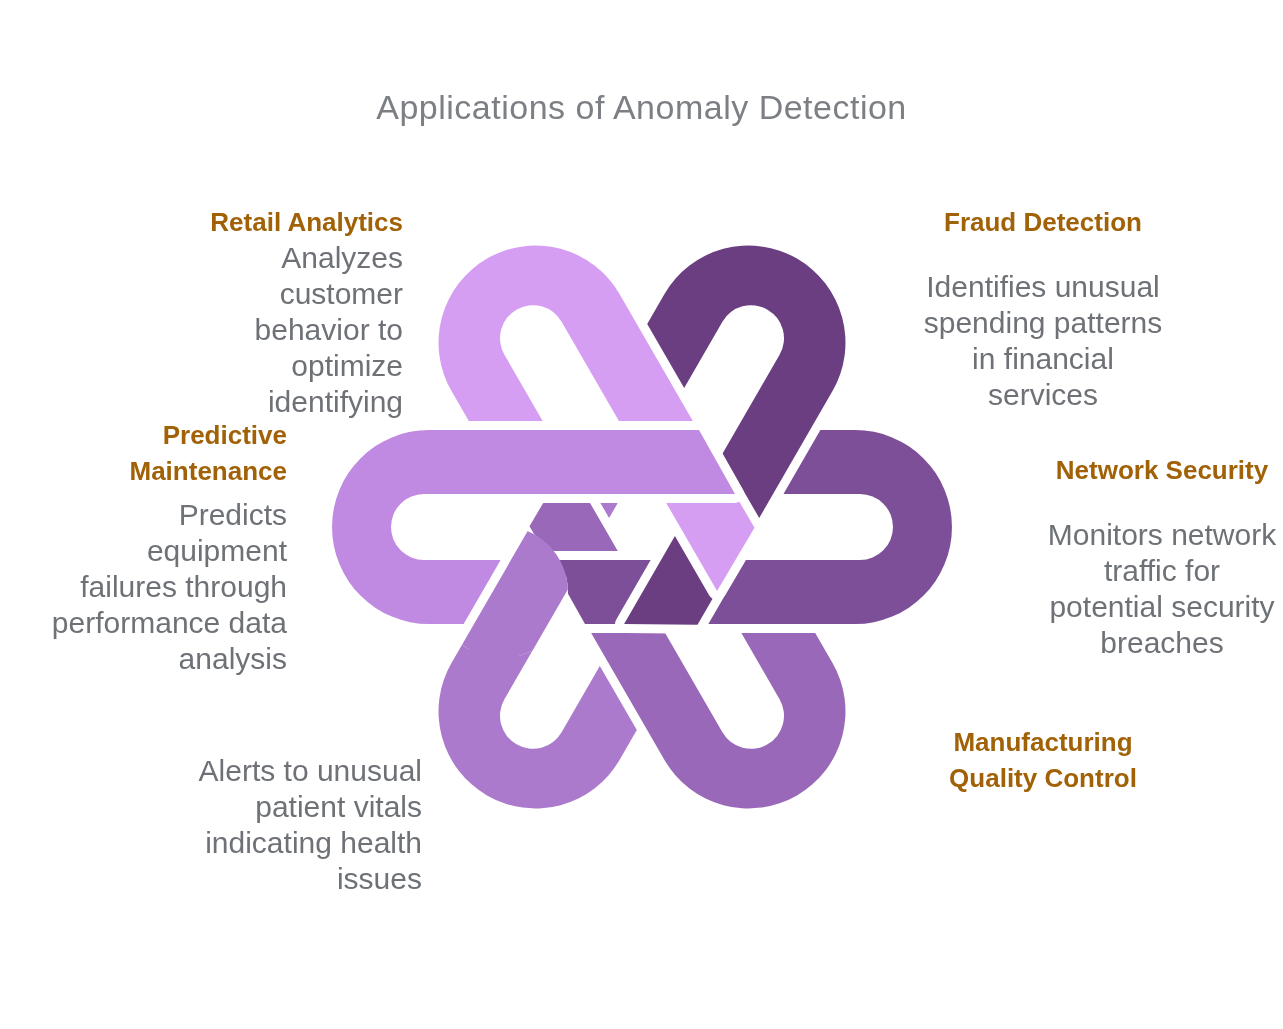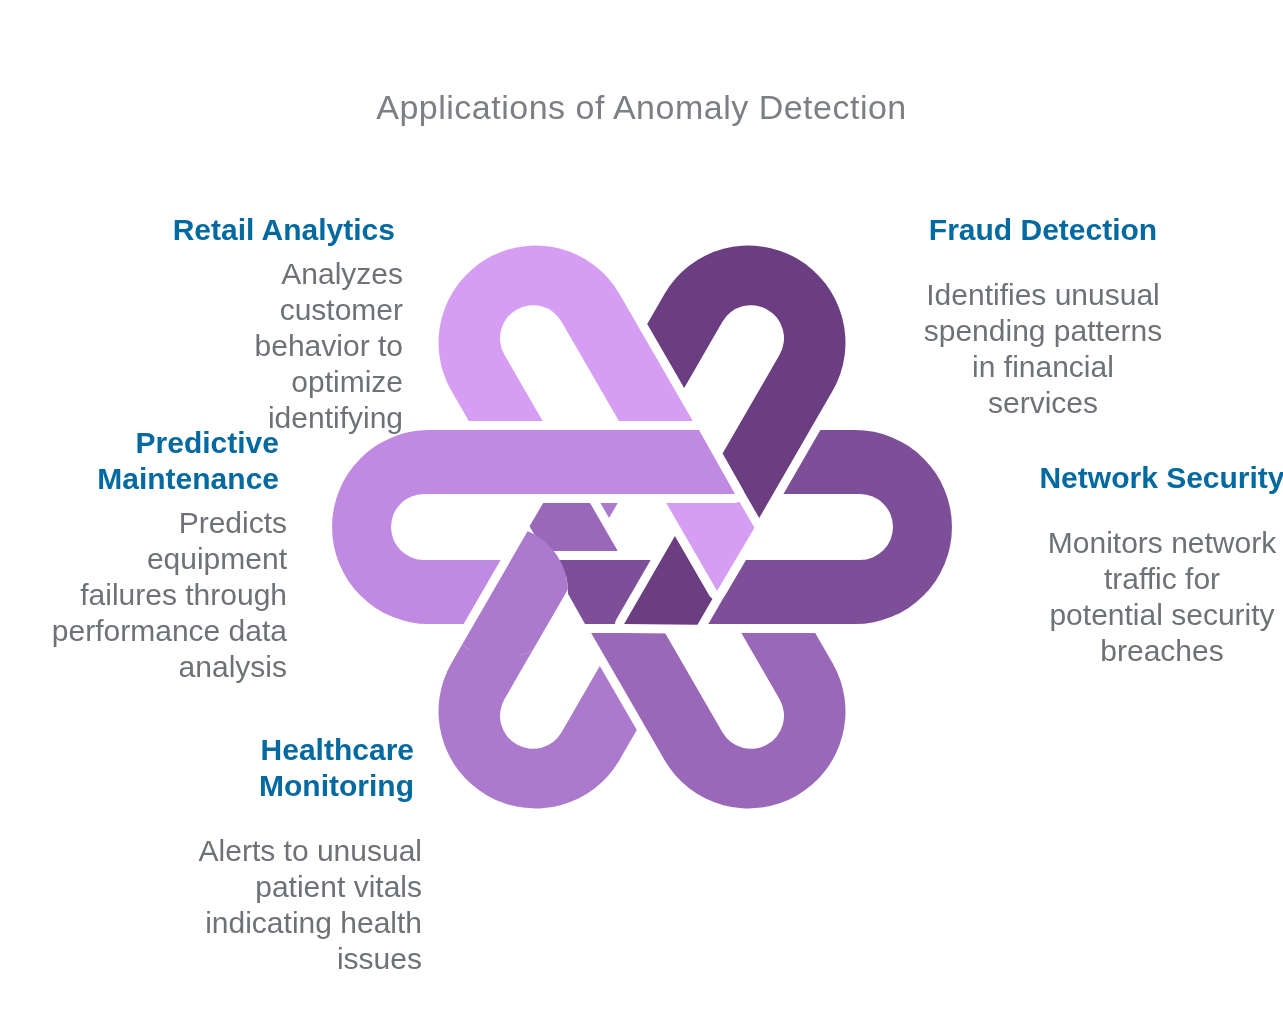"Retail Analytics" .label h3 { color: #0369a1 -> #a16207; font-size: 30px -> 26px; margin: 8px -> 0 }
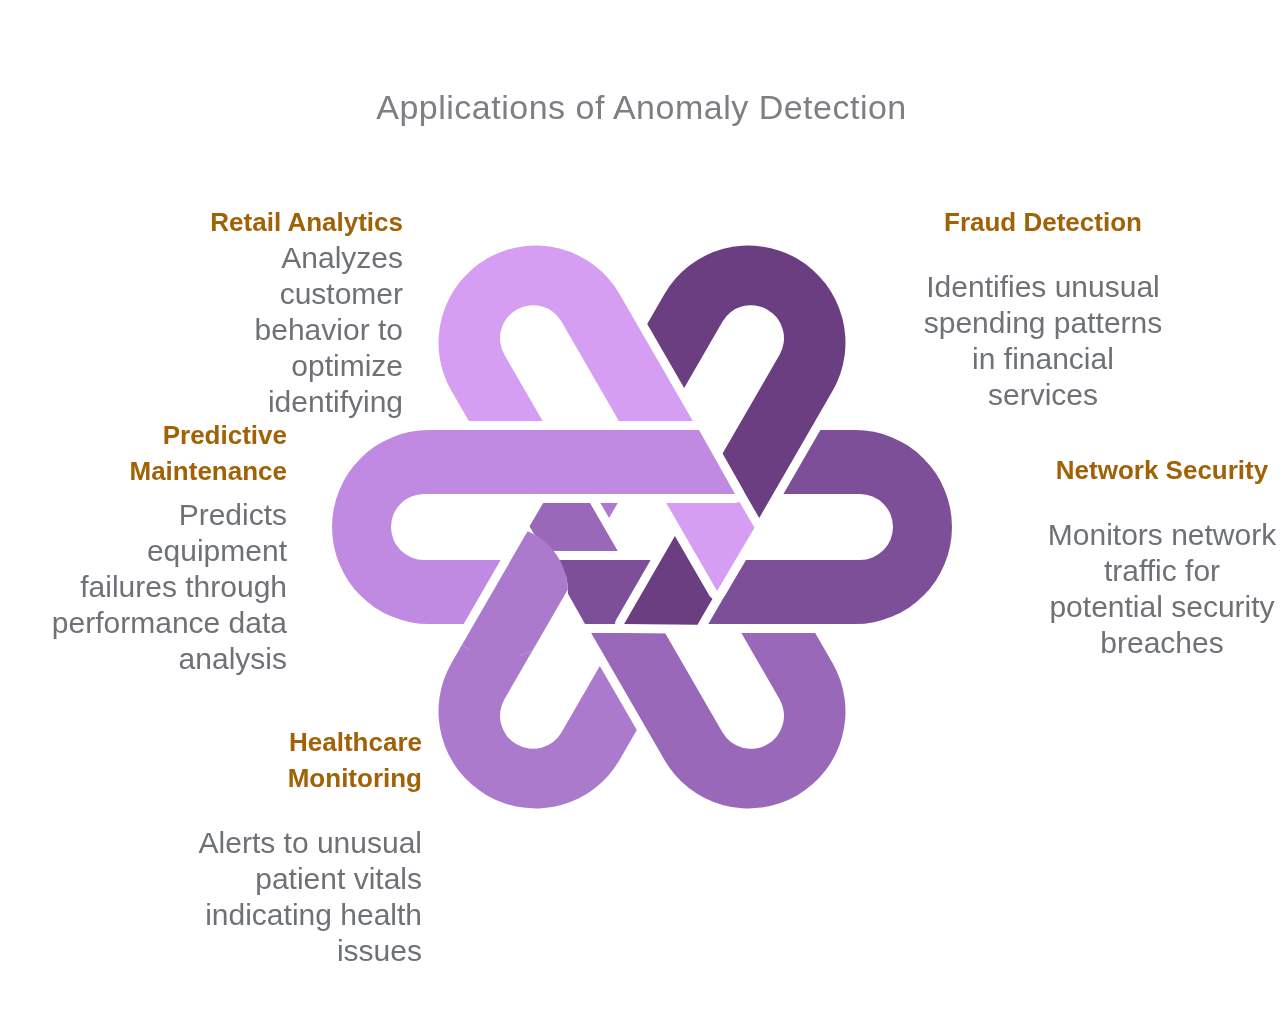"Healthcare" h3 { html: <h3>Healthcare Monitoring</h3> -> none }
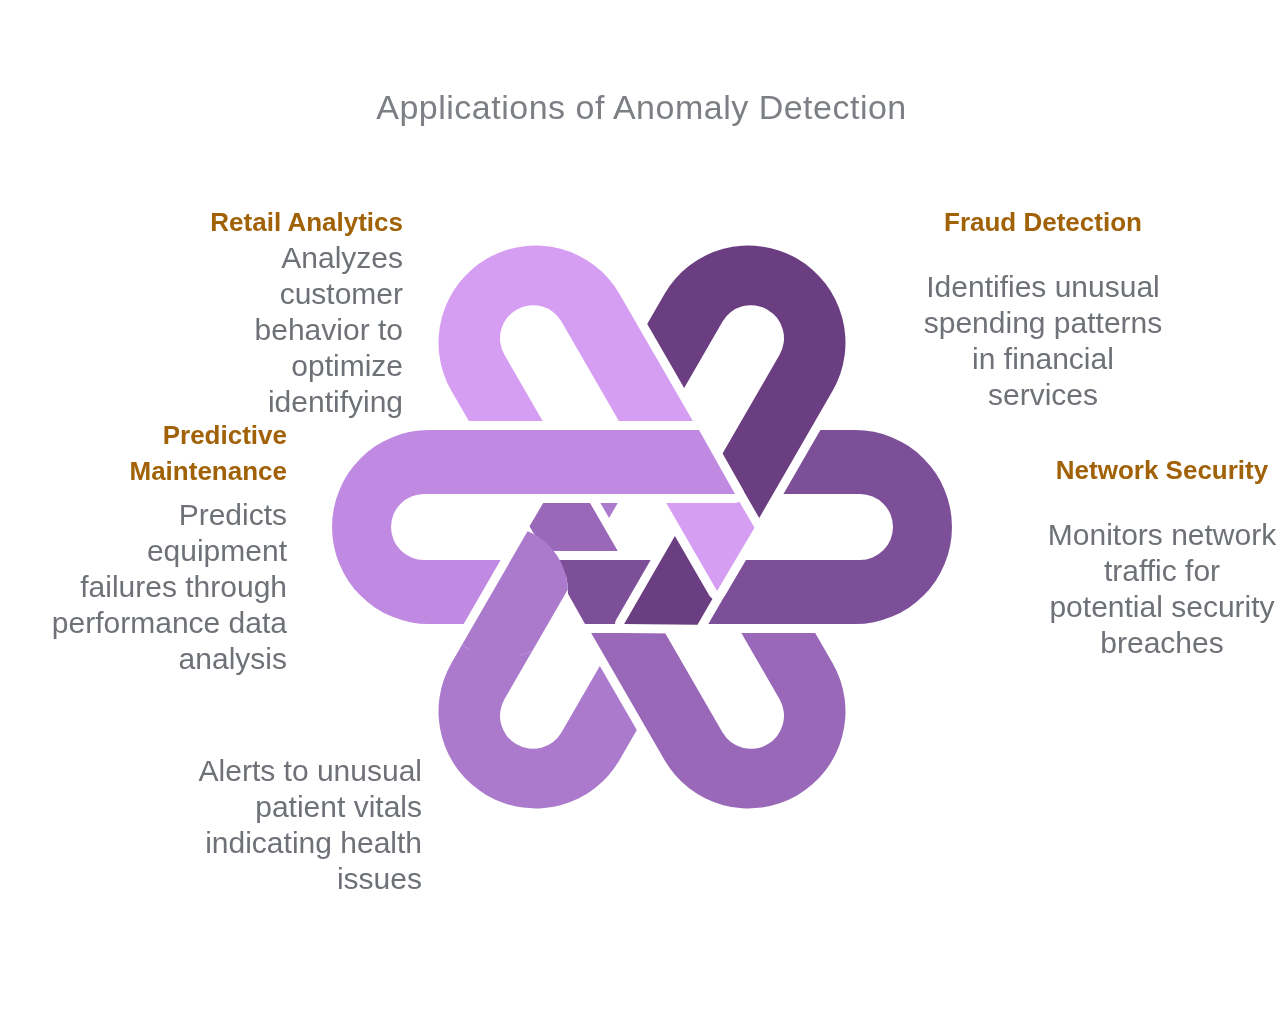"Manufacturing" h3 { html: none -> <h3>Manufacturing Quality Control</h3> }
